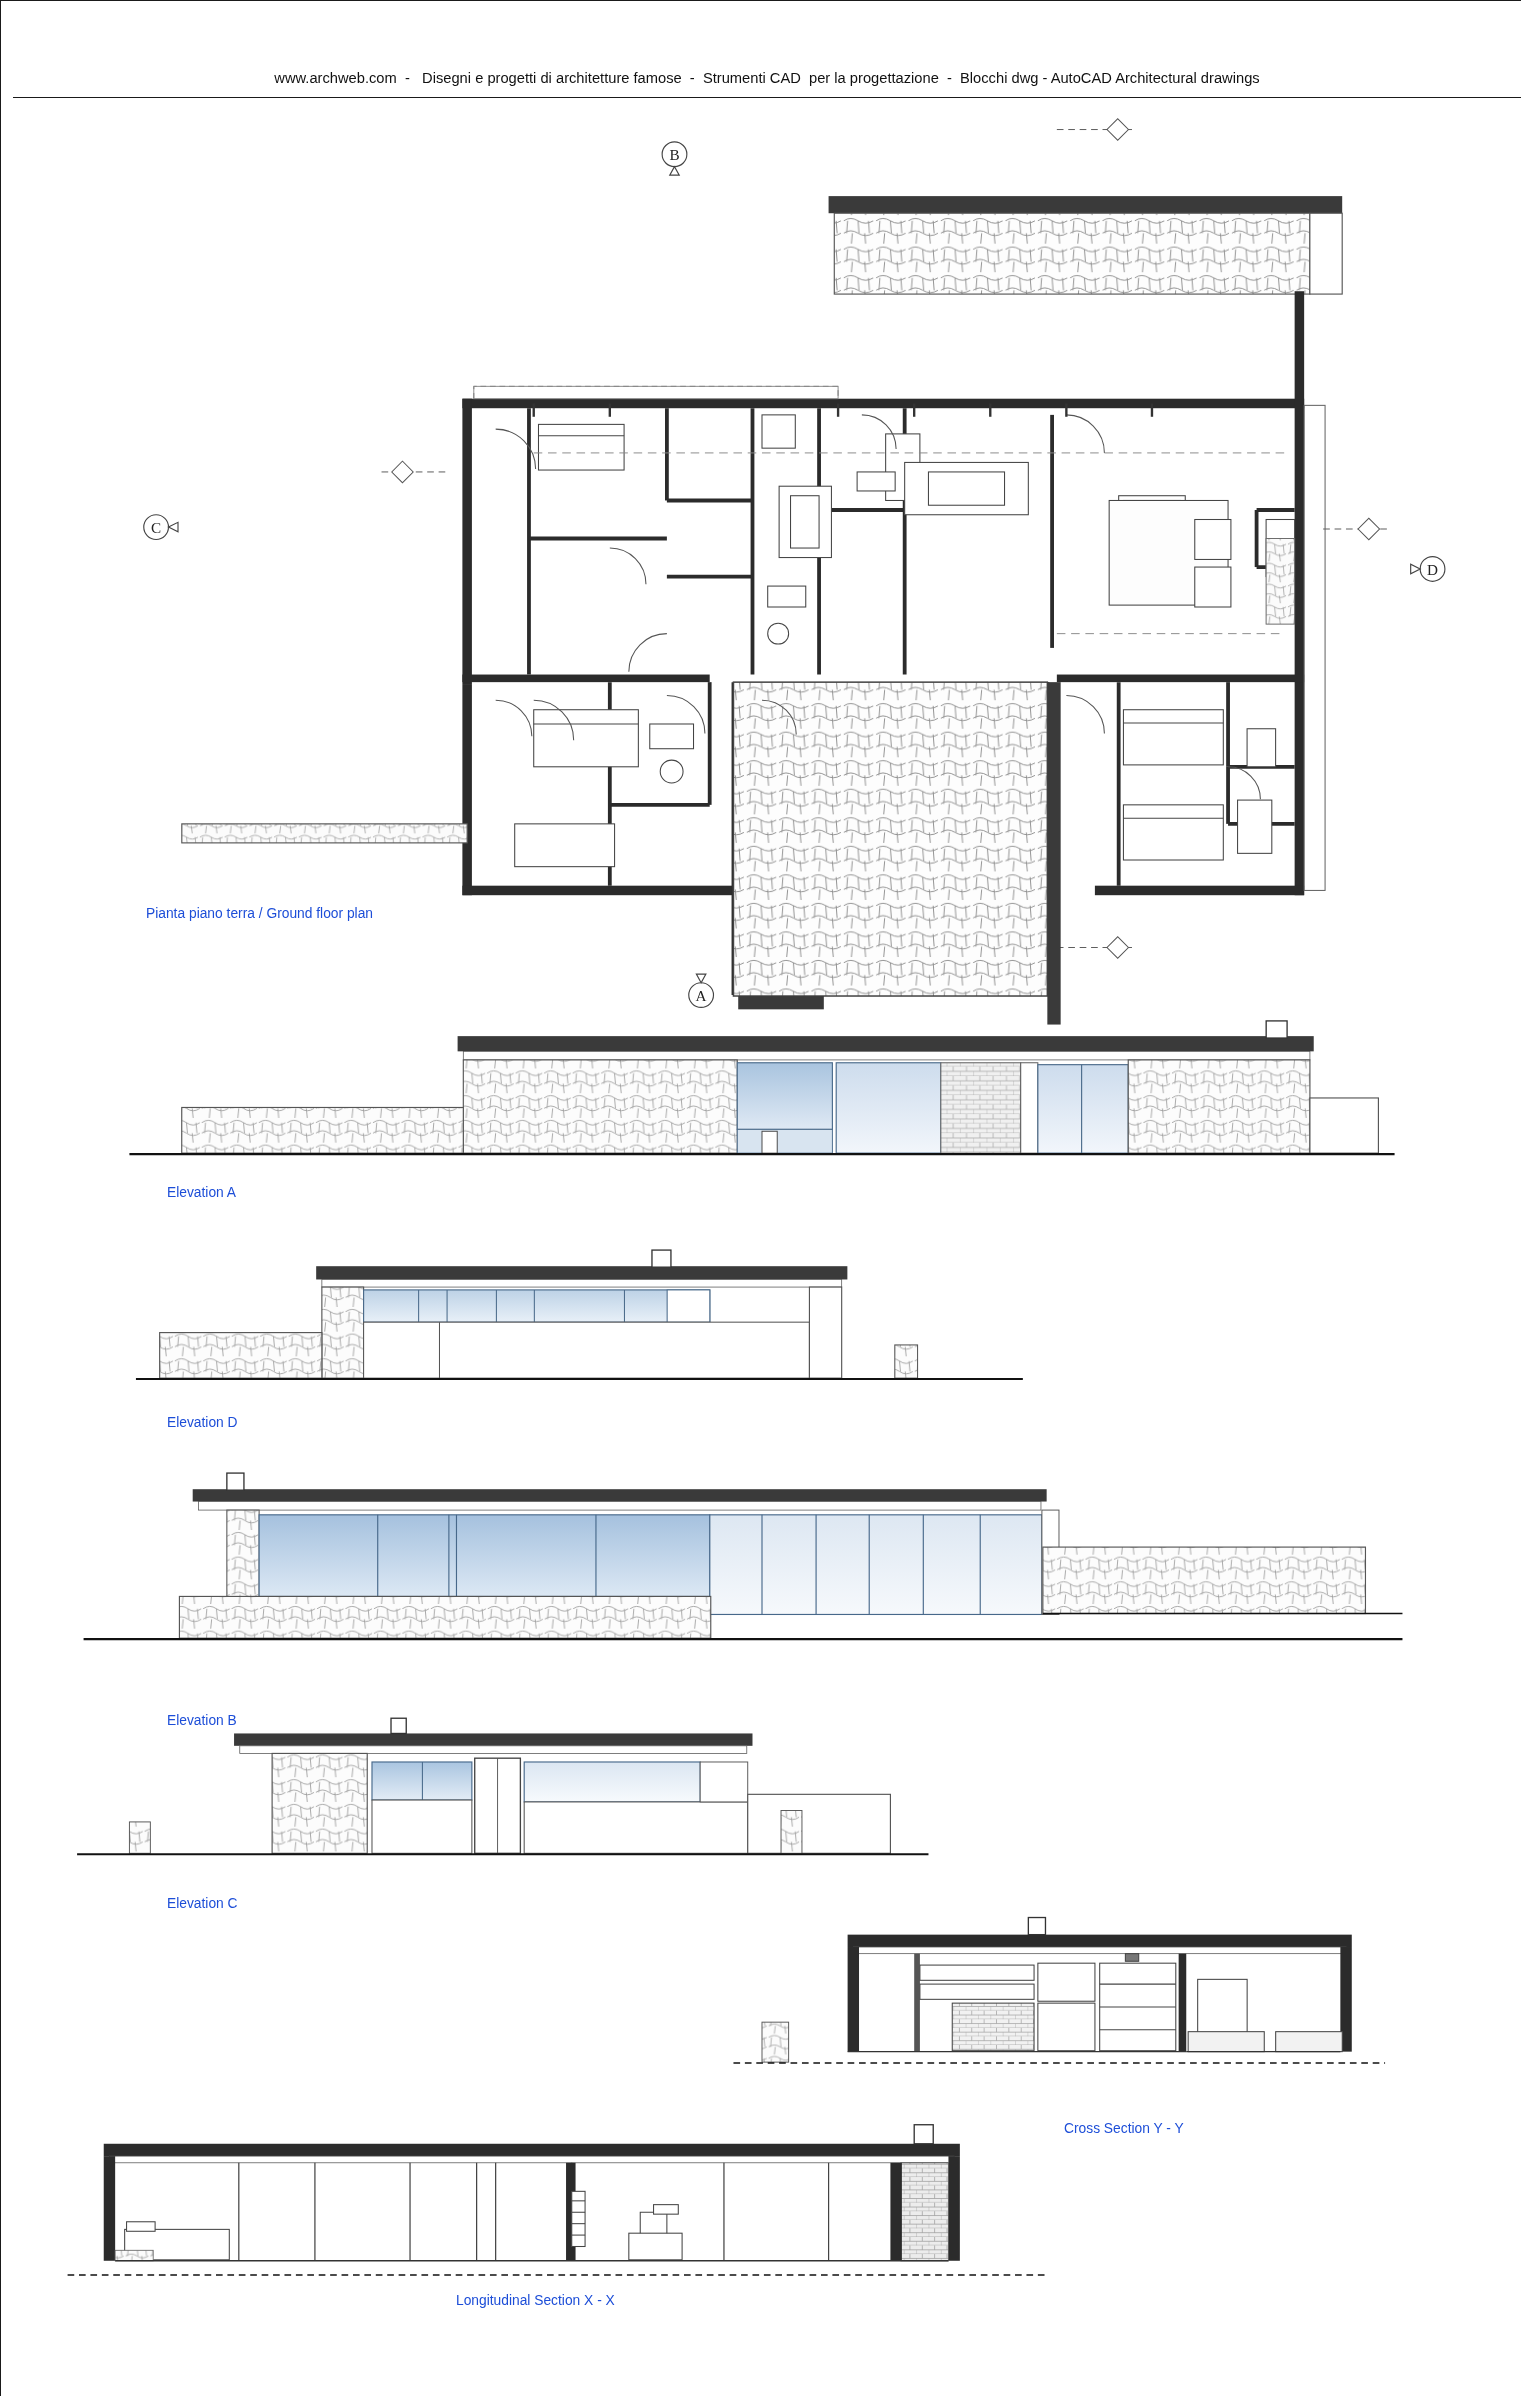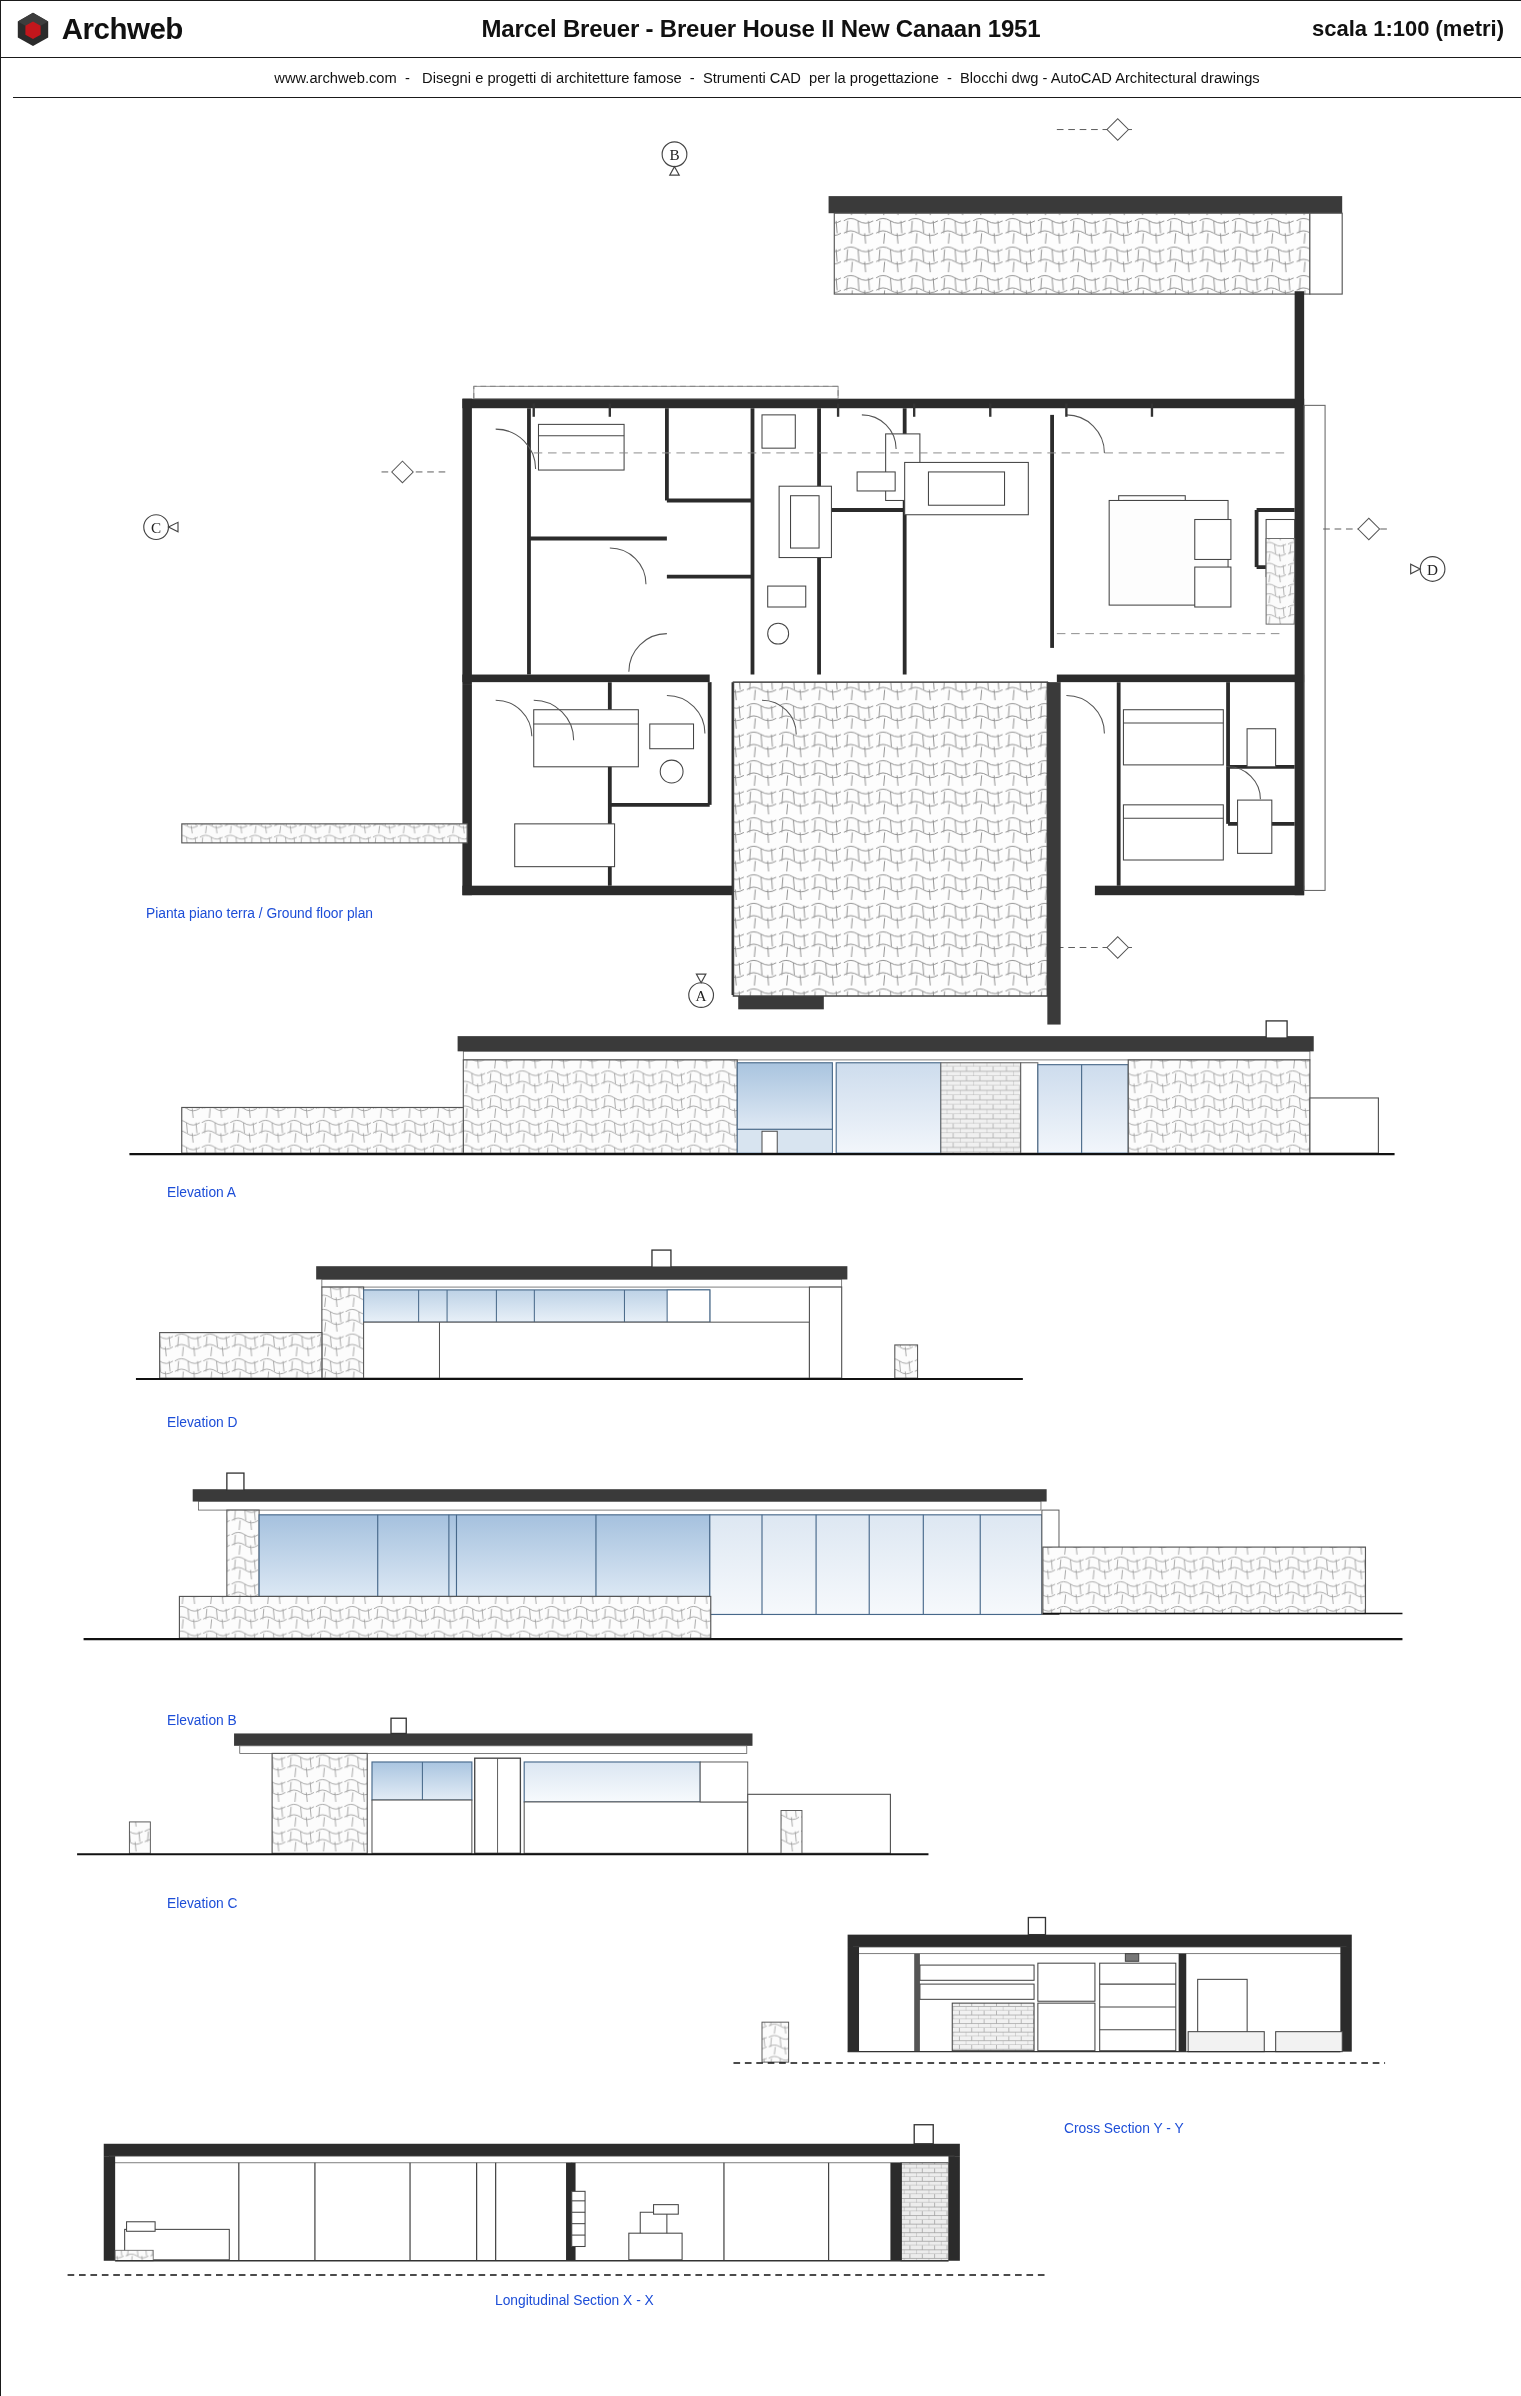"Archweb" div.header { html: <div> <div> <span> <svg> <polygon></polygon> <polygon></polygon> <polygon></polygon> </svg> </span> <span>Archweb</span> </div> <div>Marcel Breuer - Breuer House II New Canaan 1951</div> <div>scala 1:100 (metri)</div> </div> -> none }
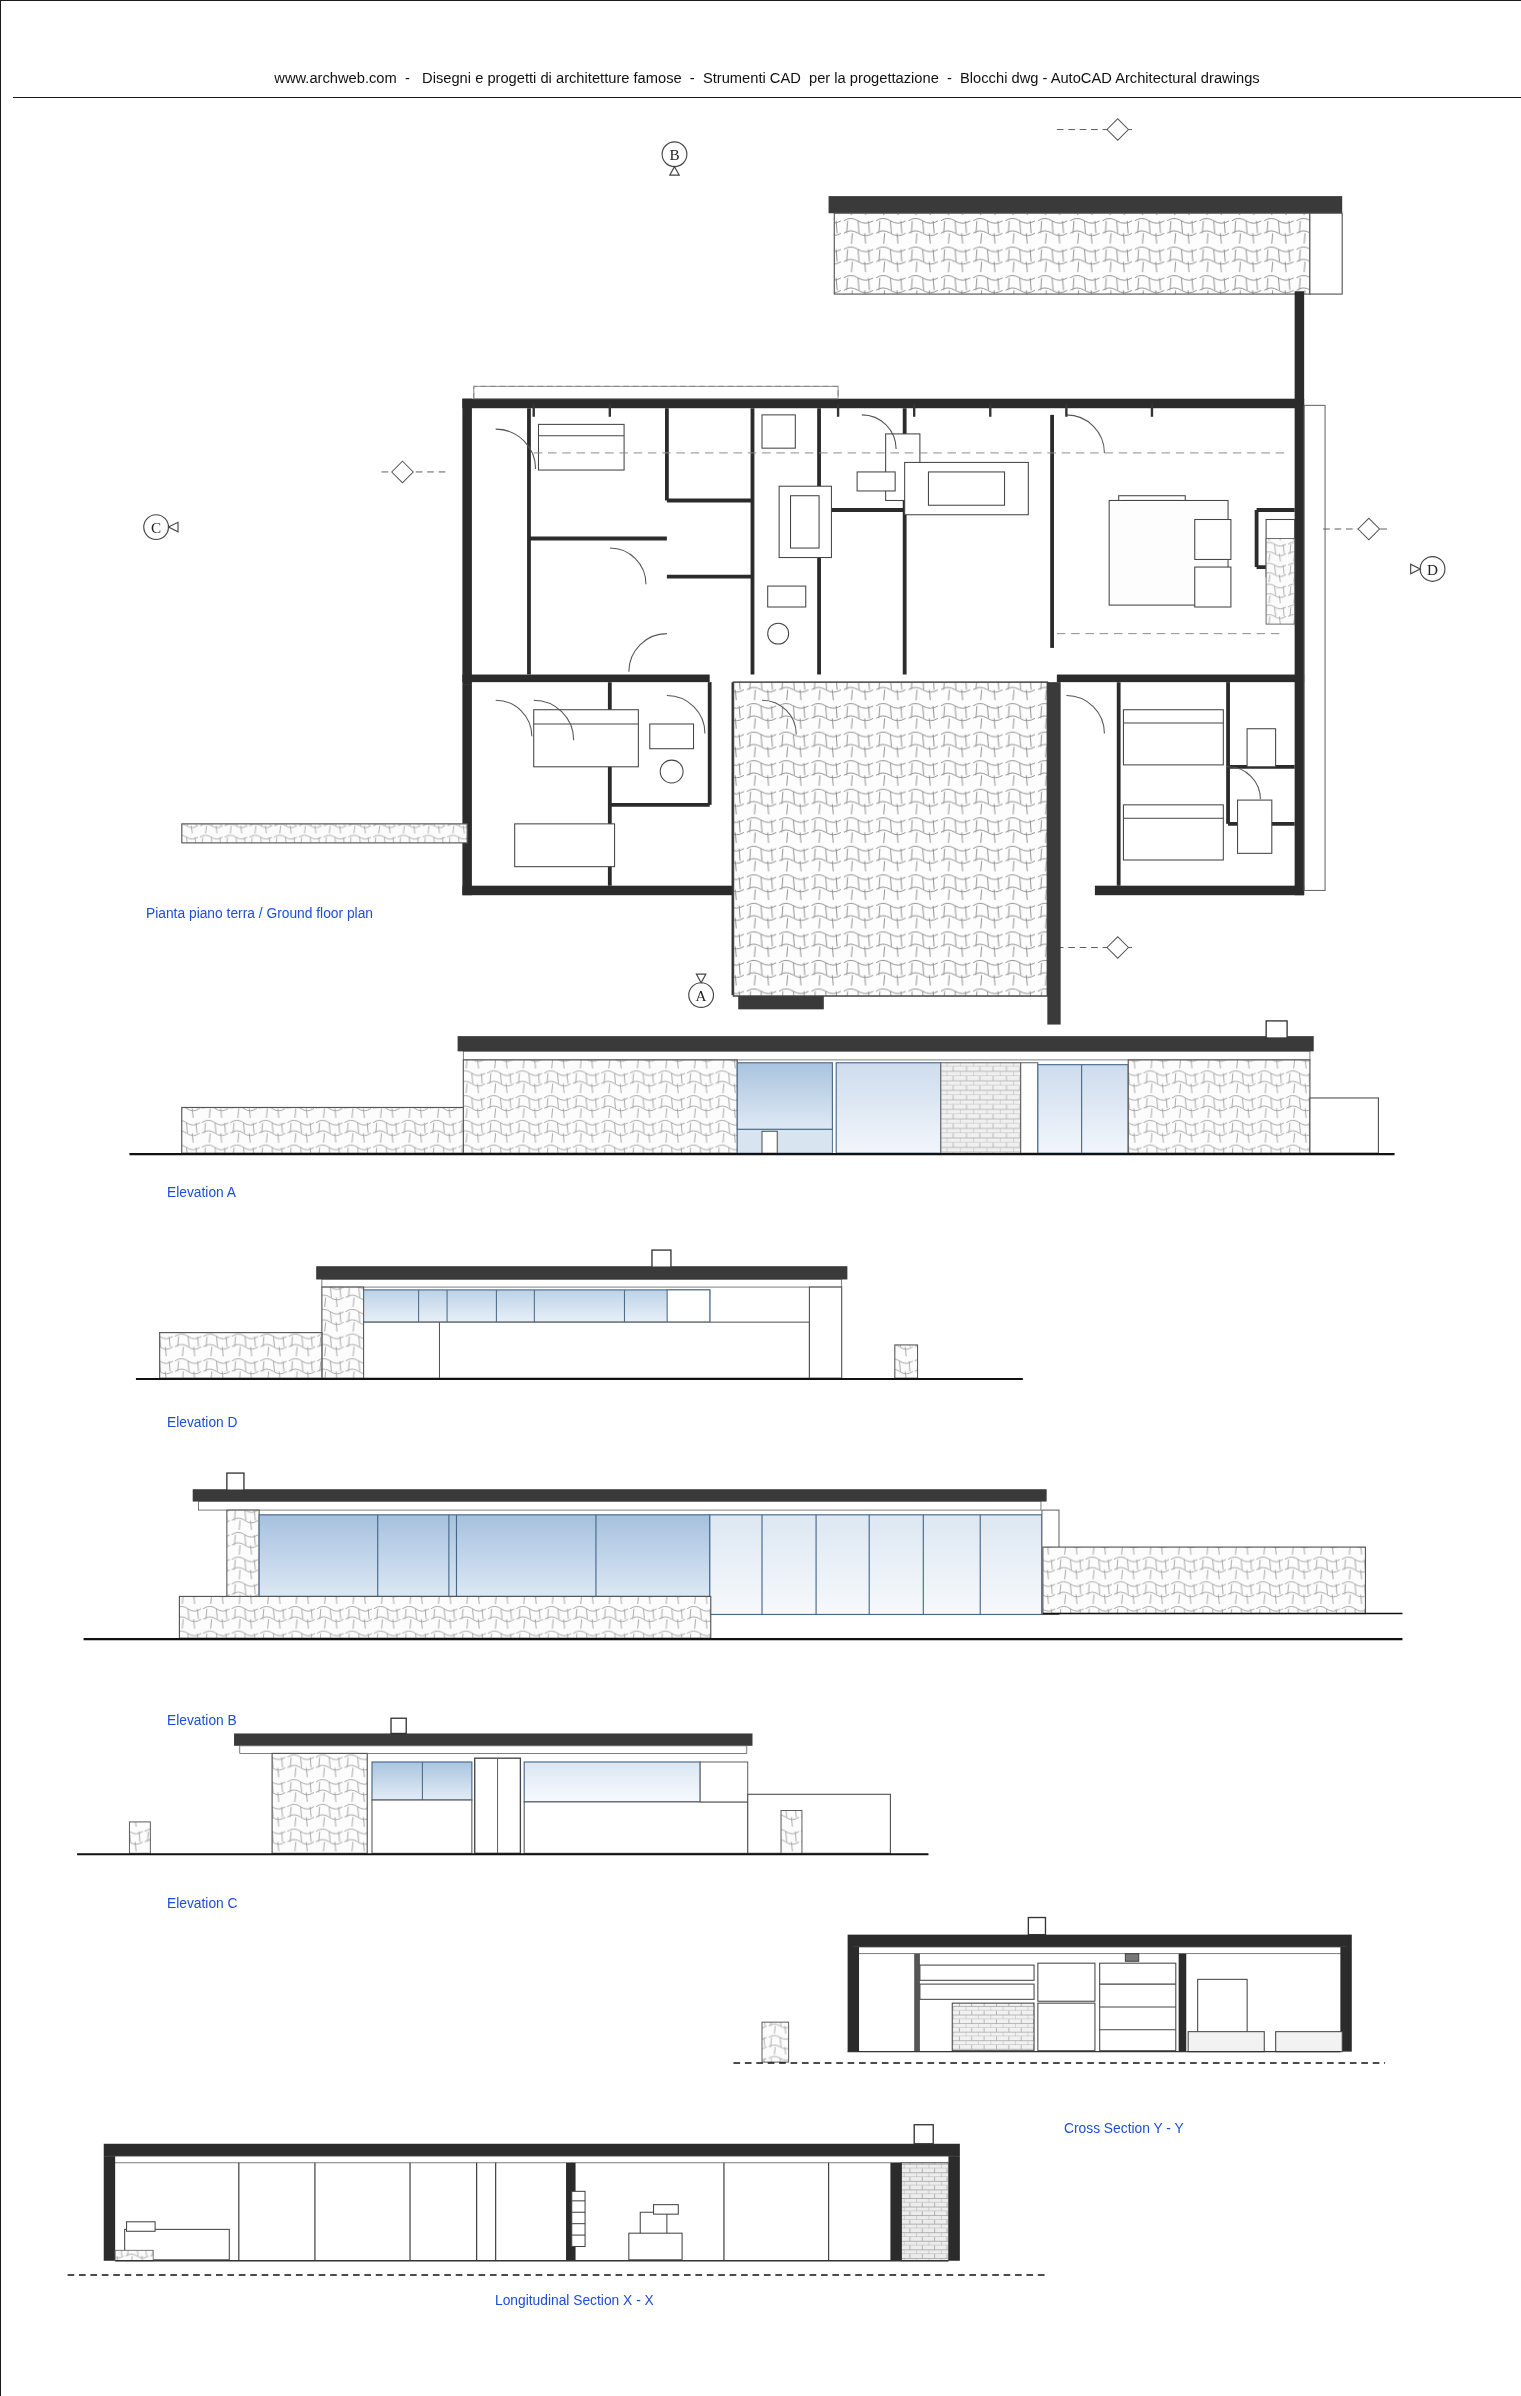"Longitudinal Section X - X" div.caption { margin-left: 39px -> none }
